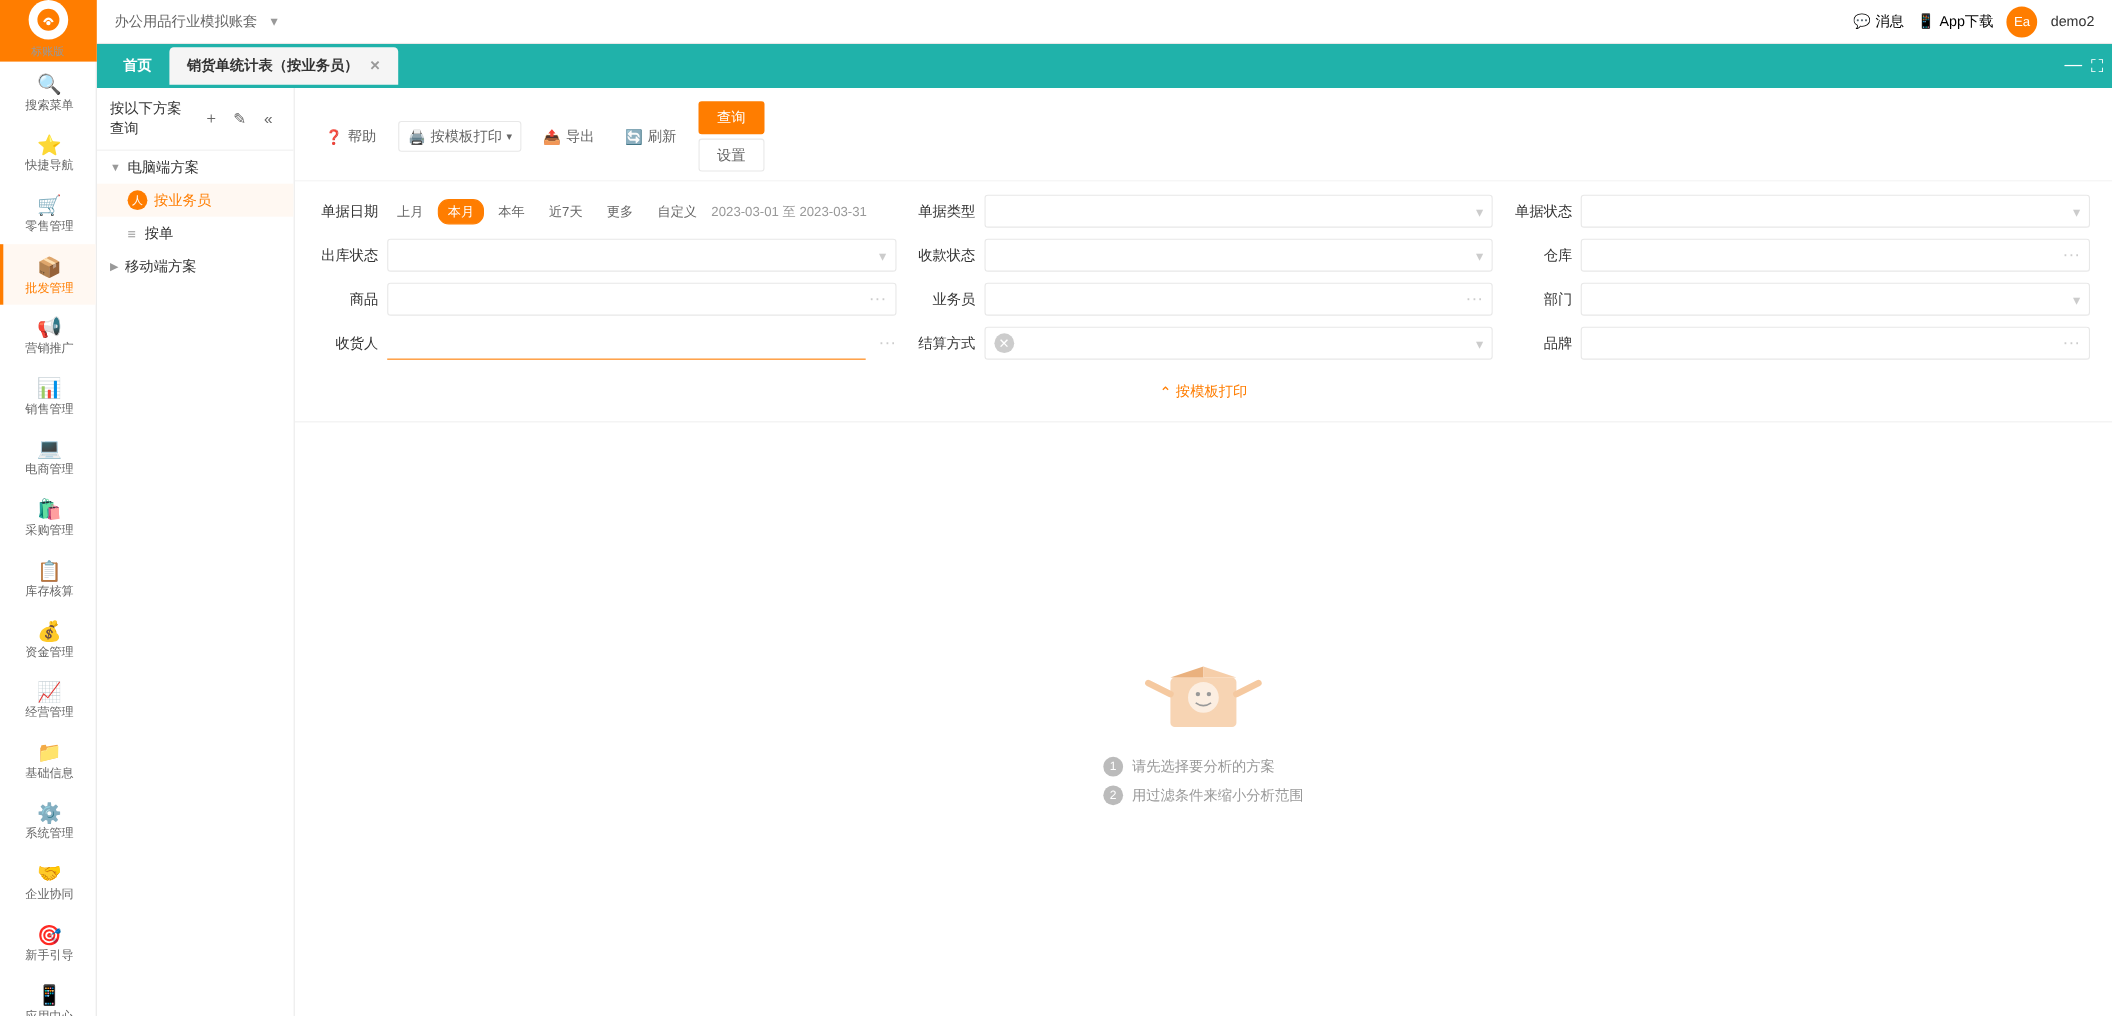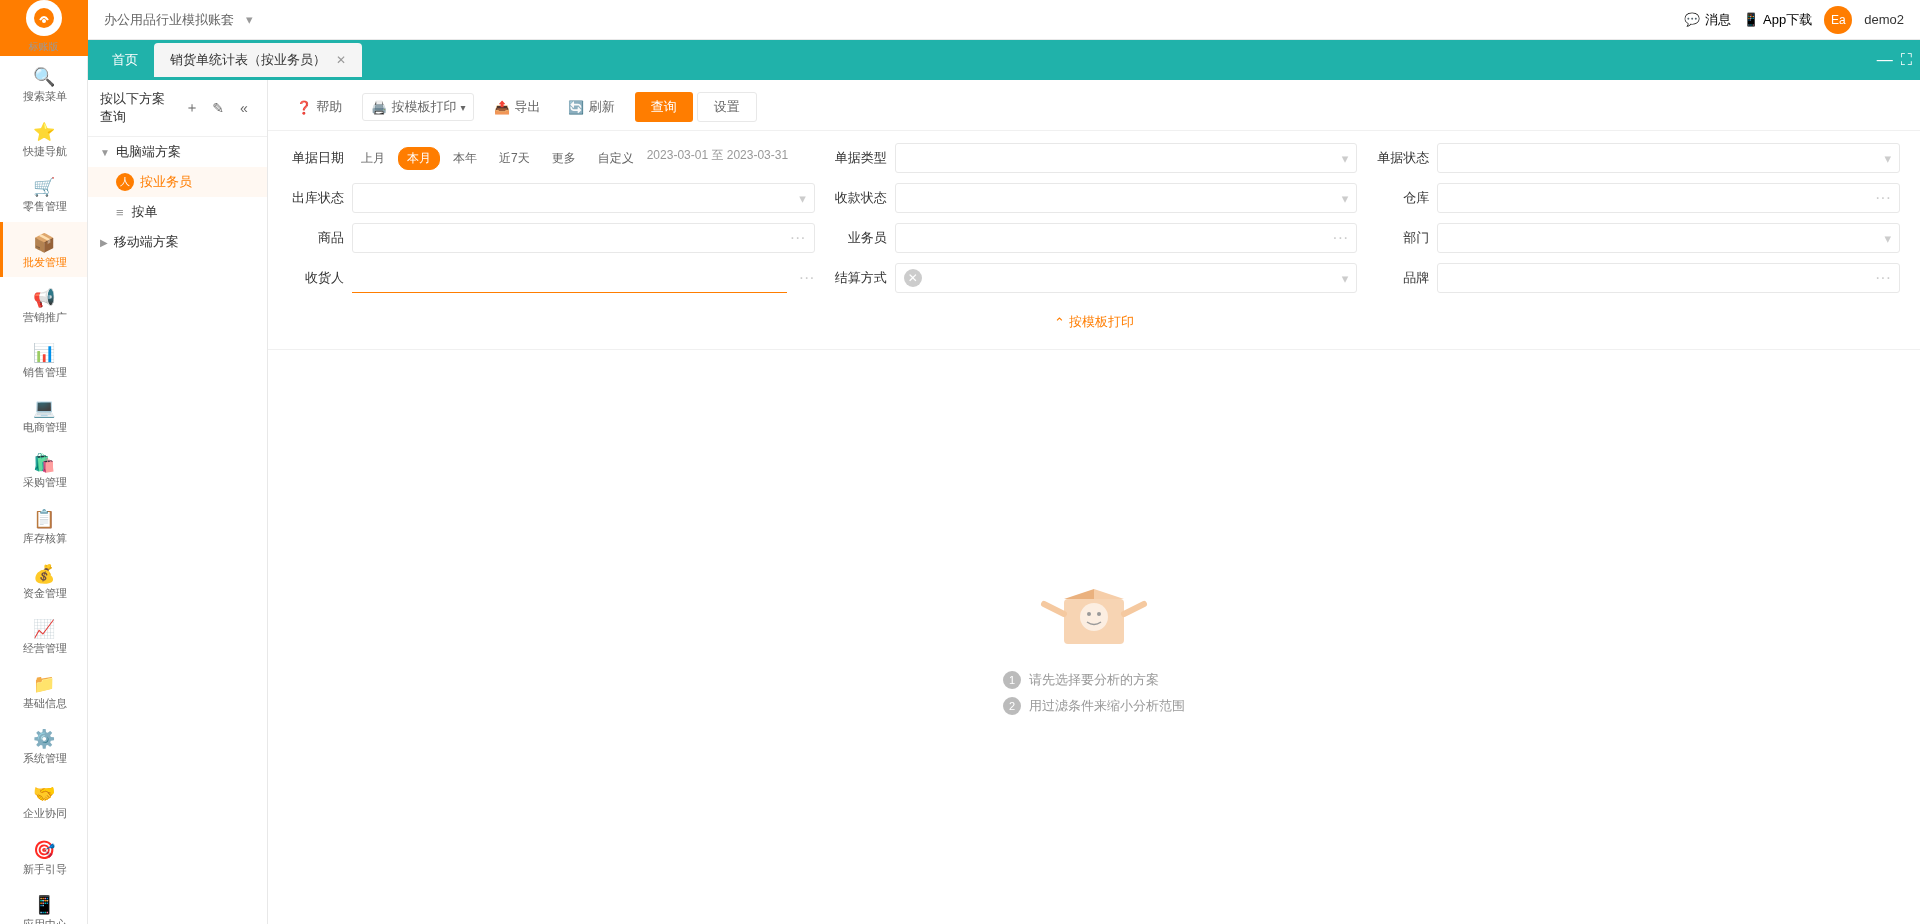"首页" .tab-item { font-weight: none -> bold }
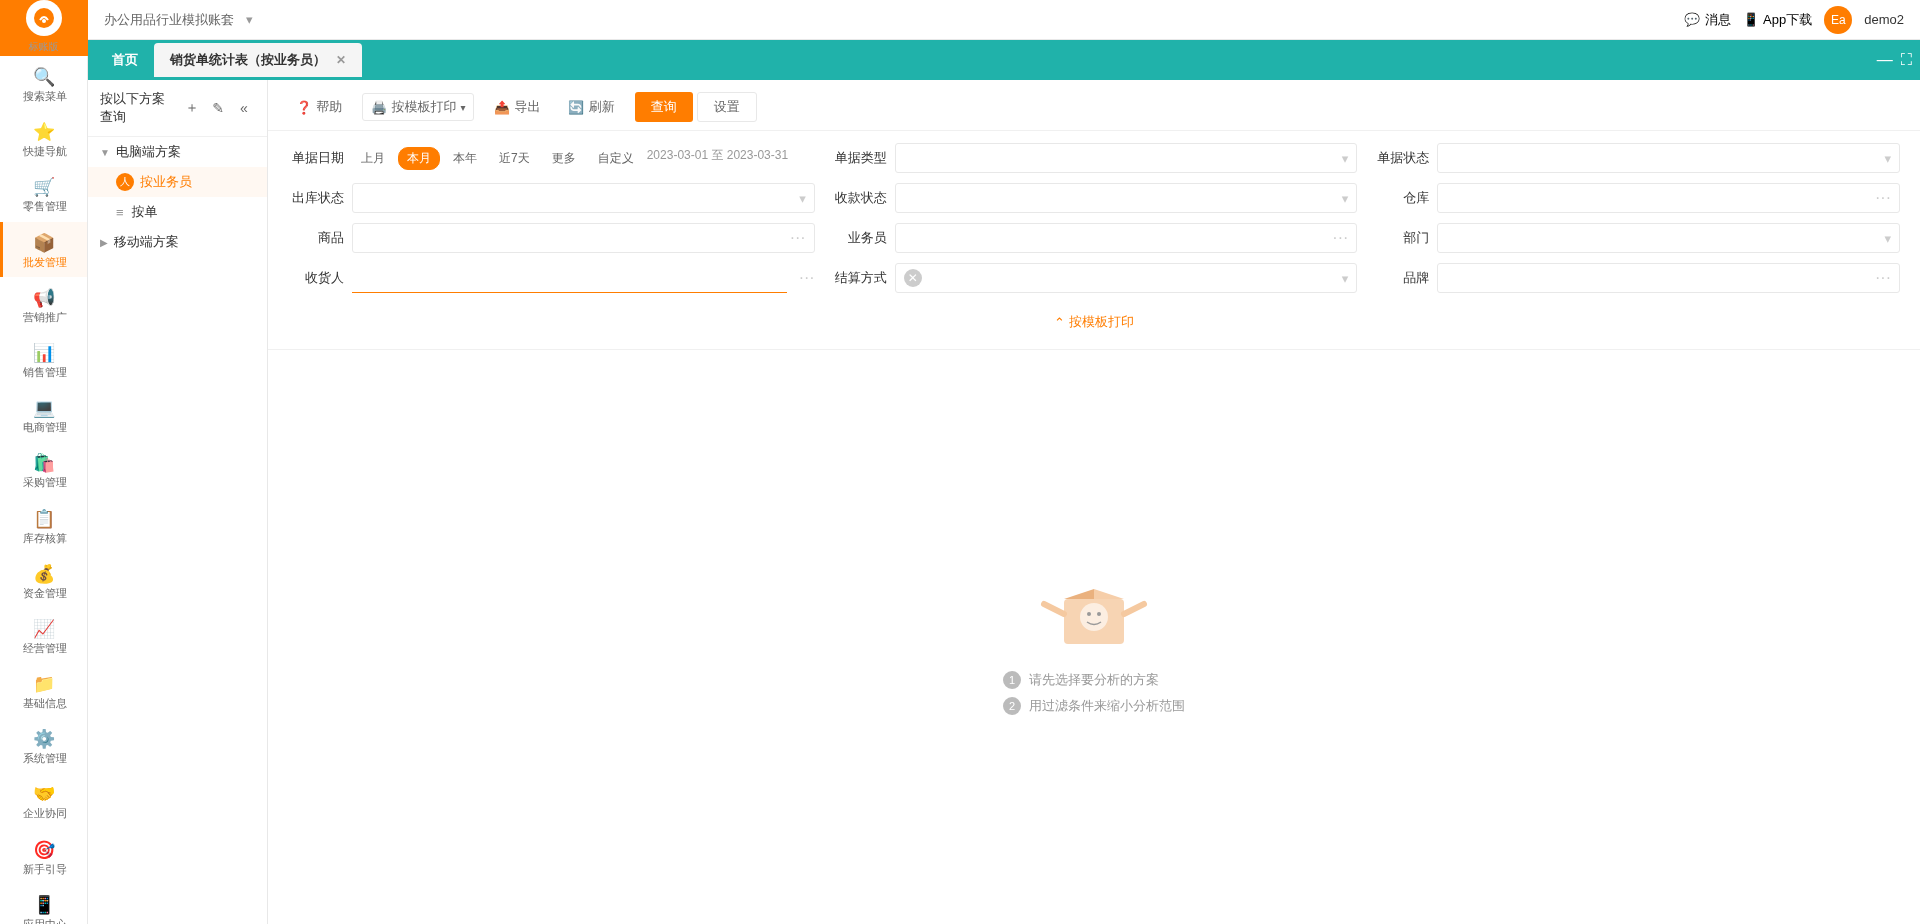"查询" div { flex-direction: row -> column }
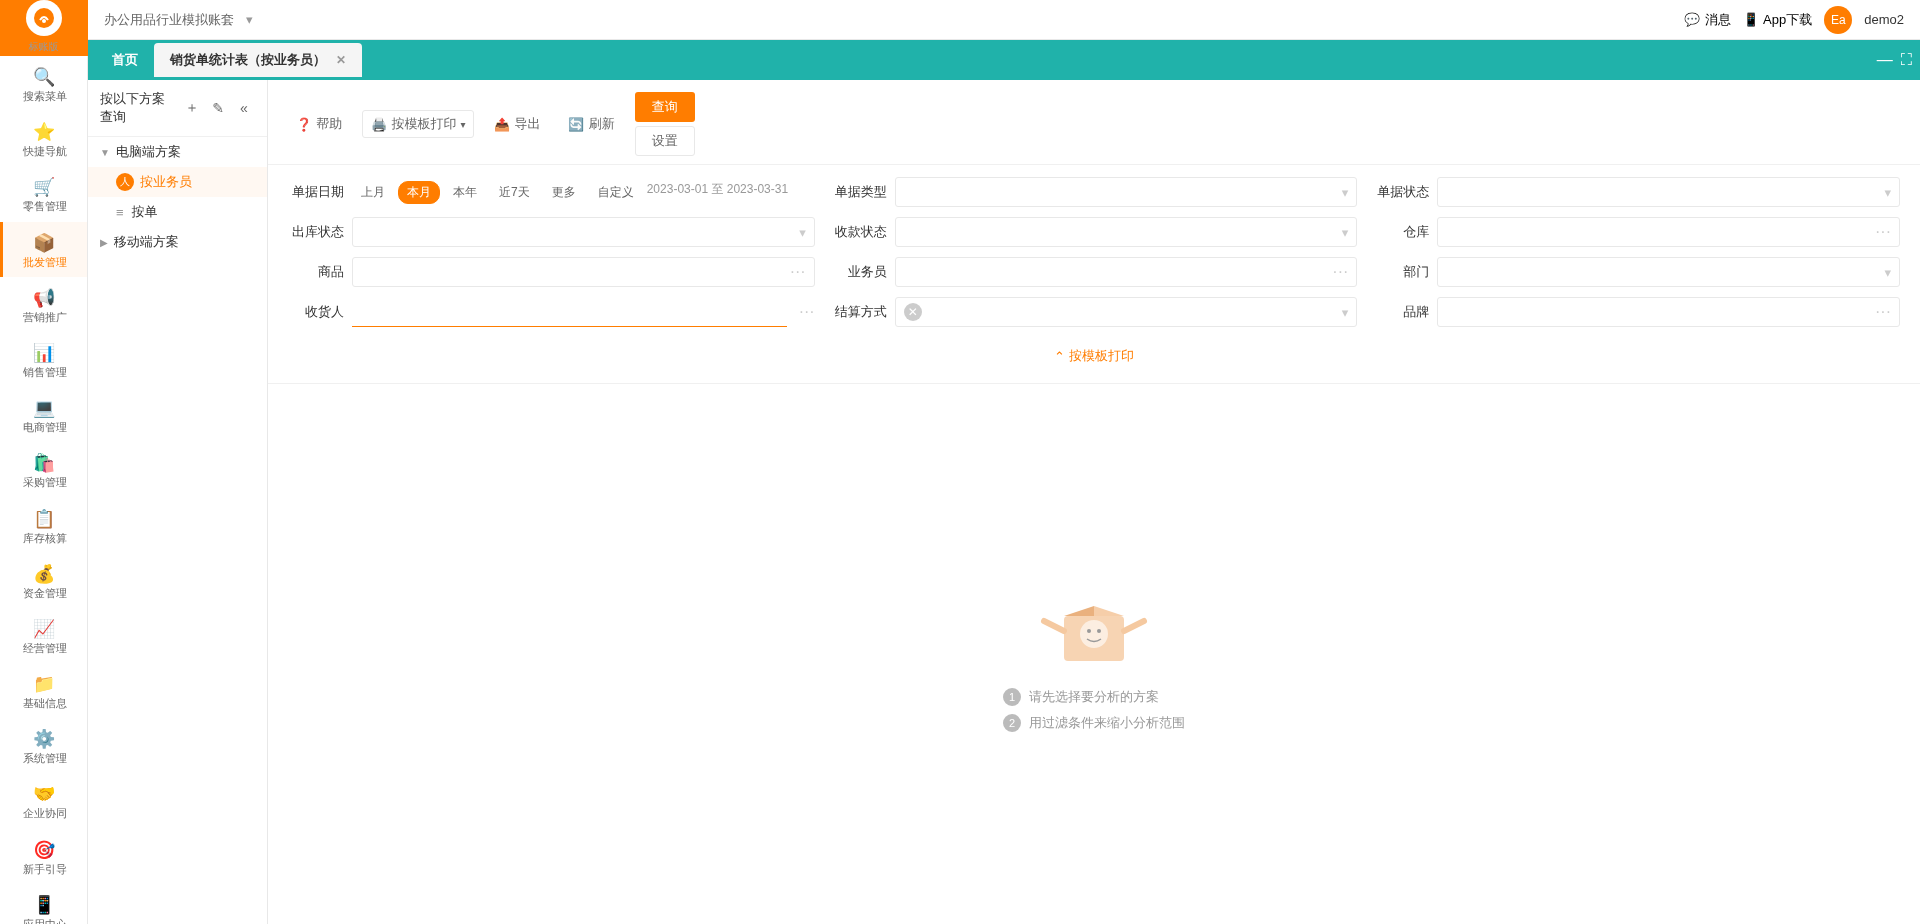"上月" .filter-date-group { align-items: flex-start -> center }
